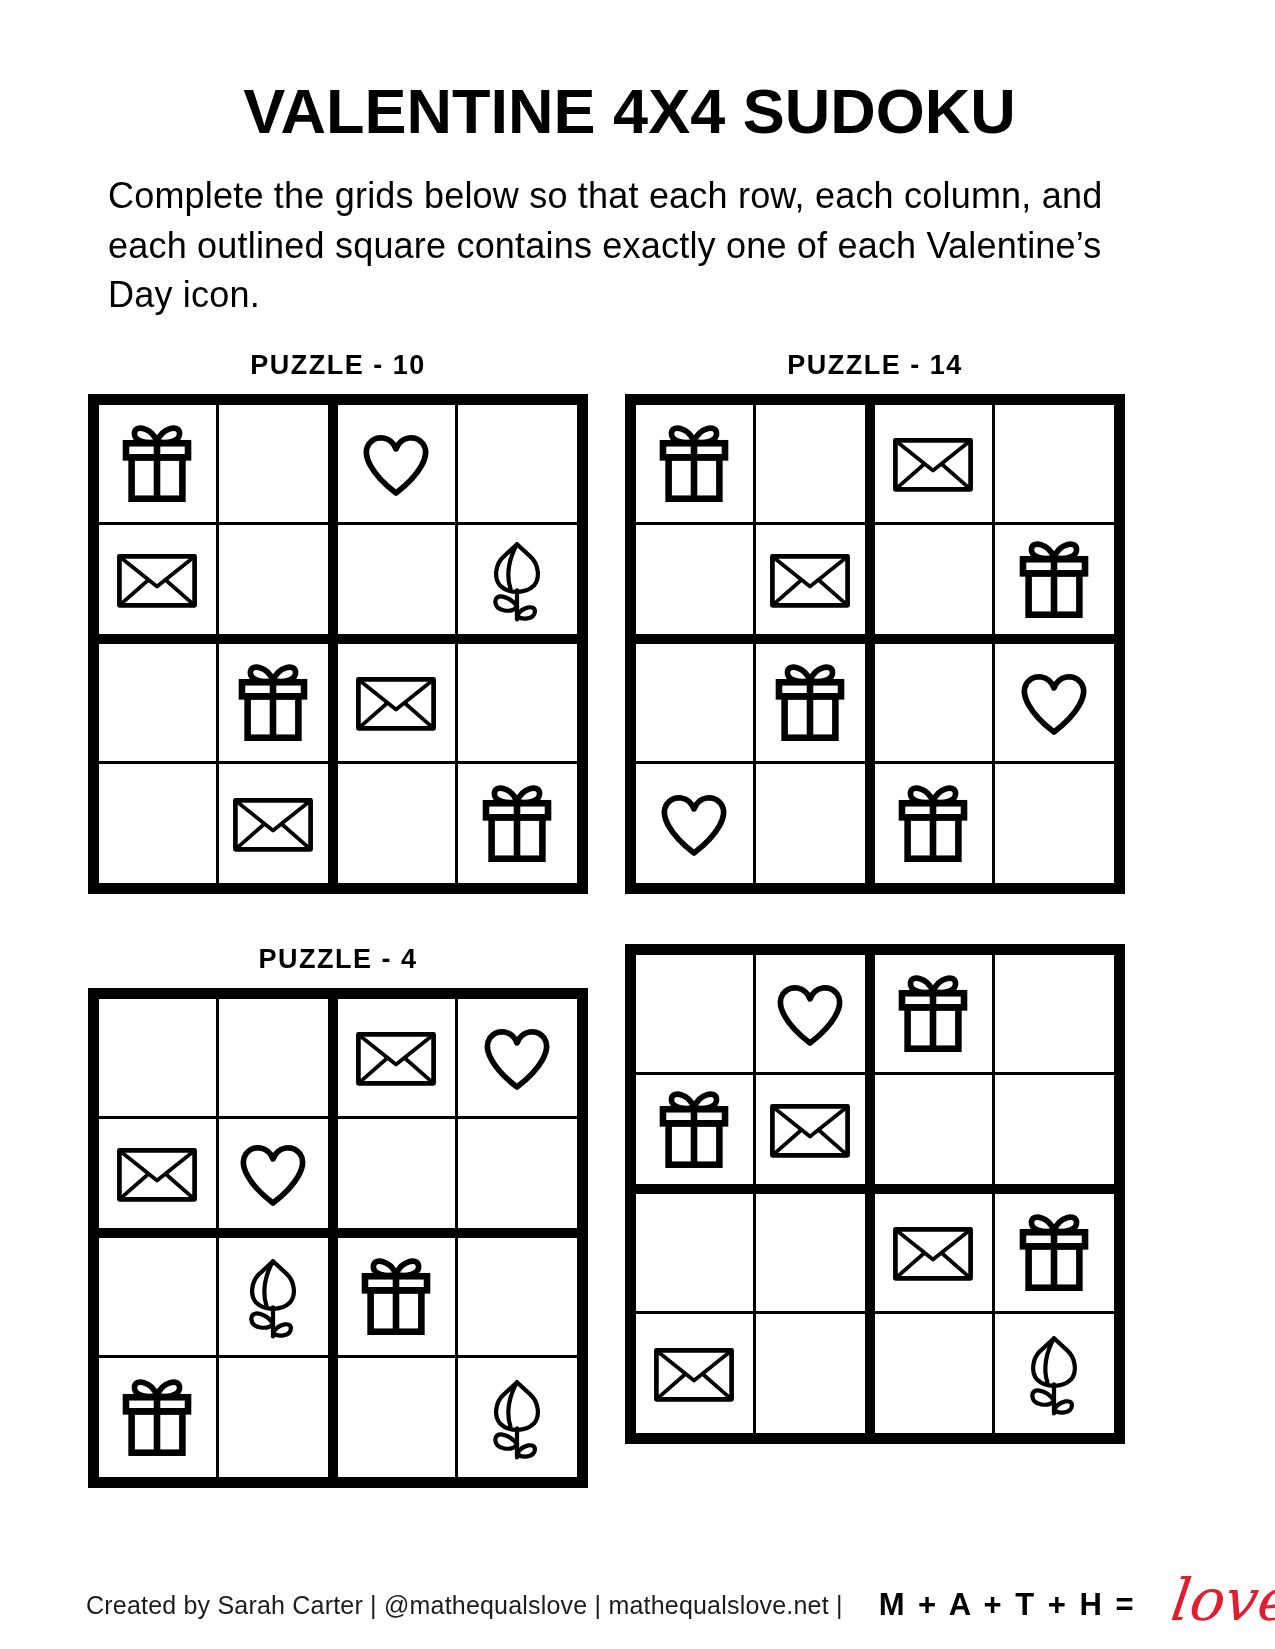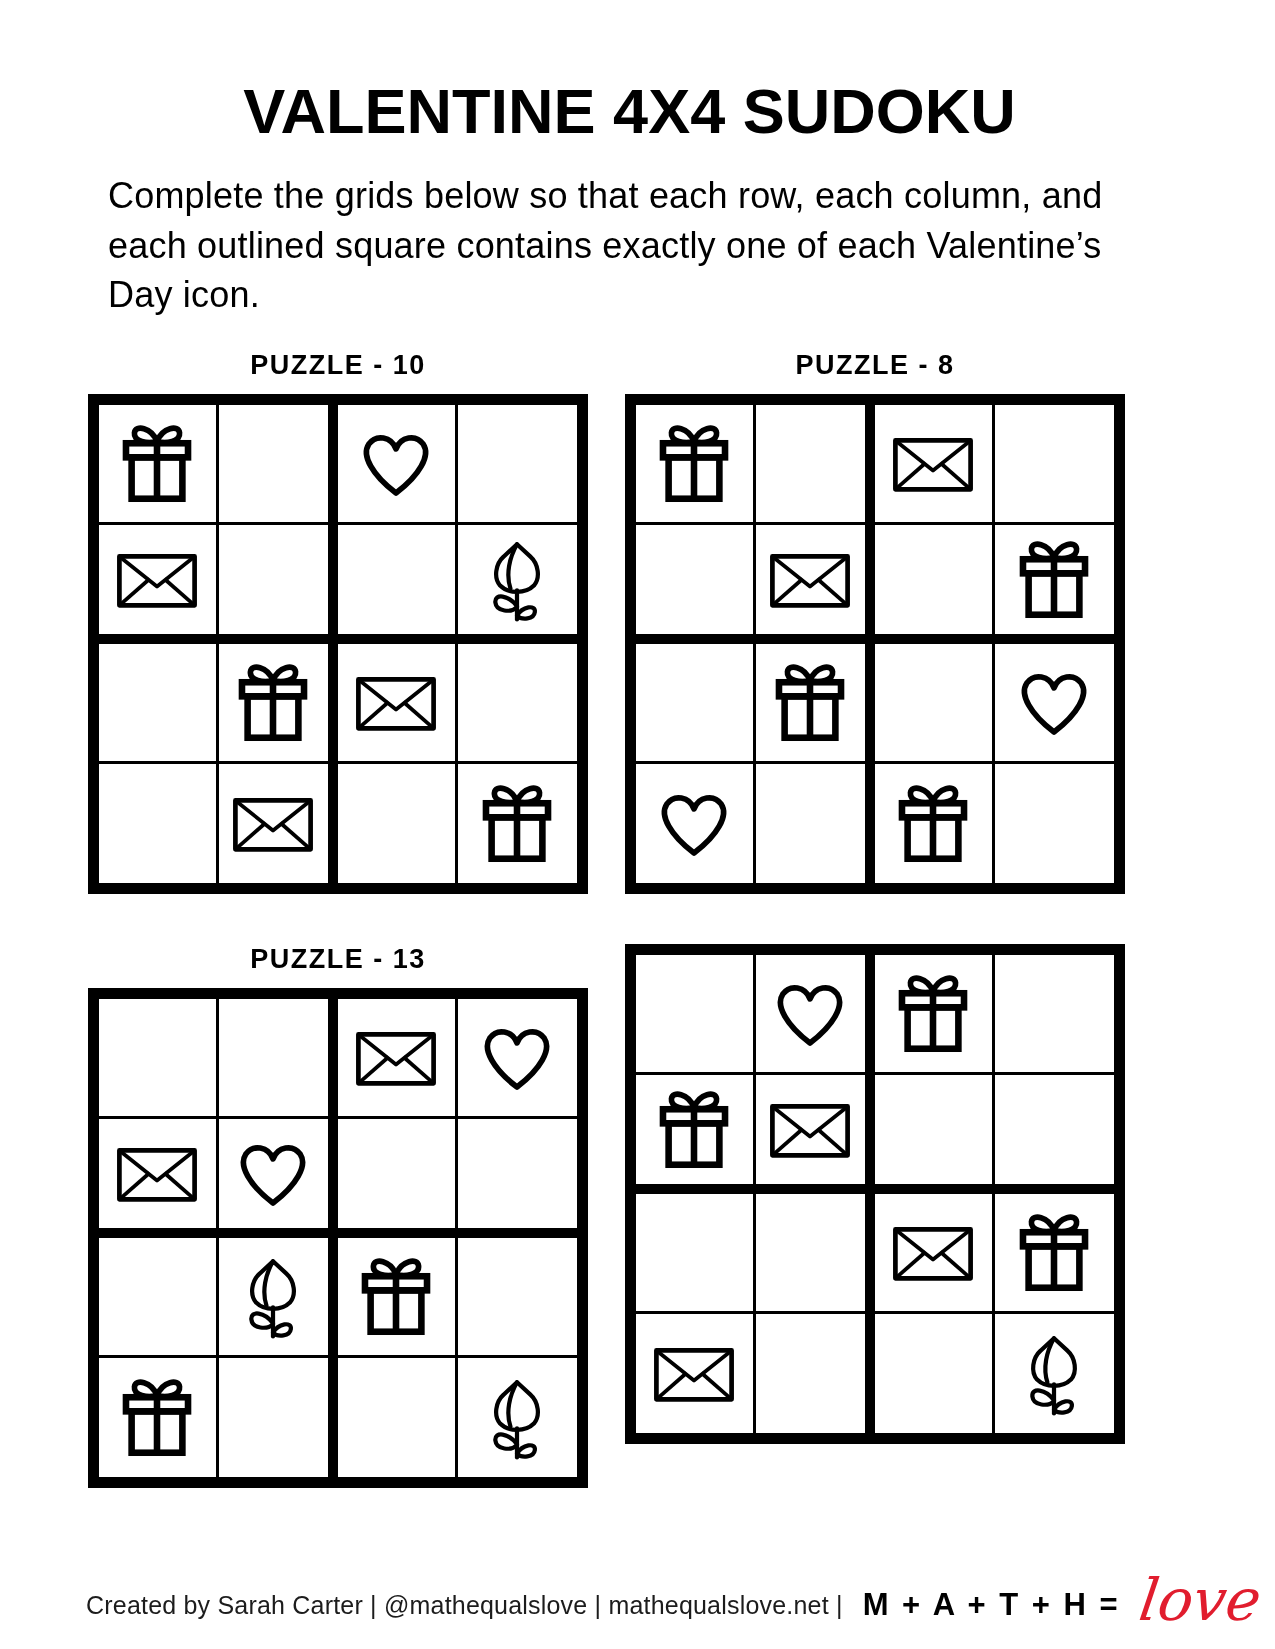"PUZZLE - 8" h2.puzzle-title { text: 8 -> 14 }
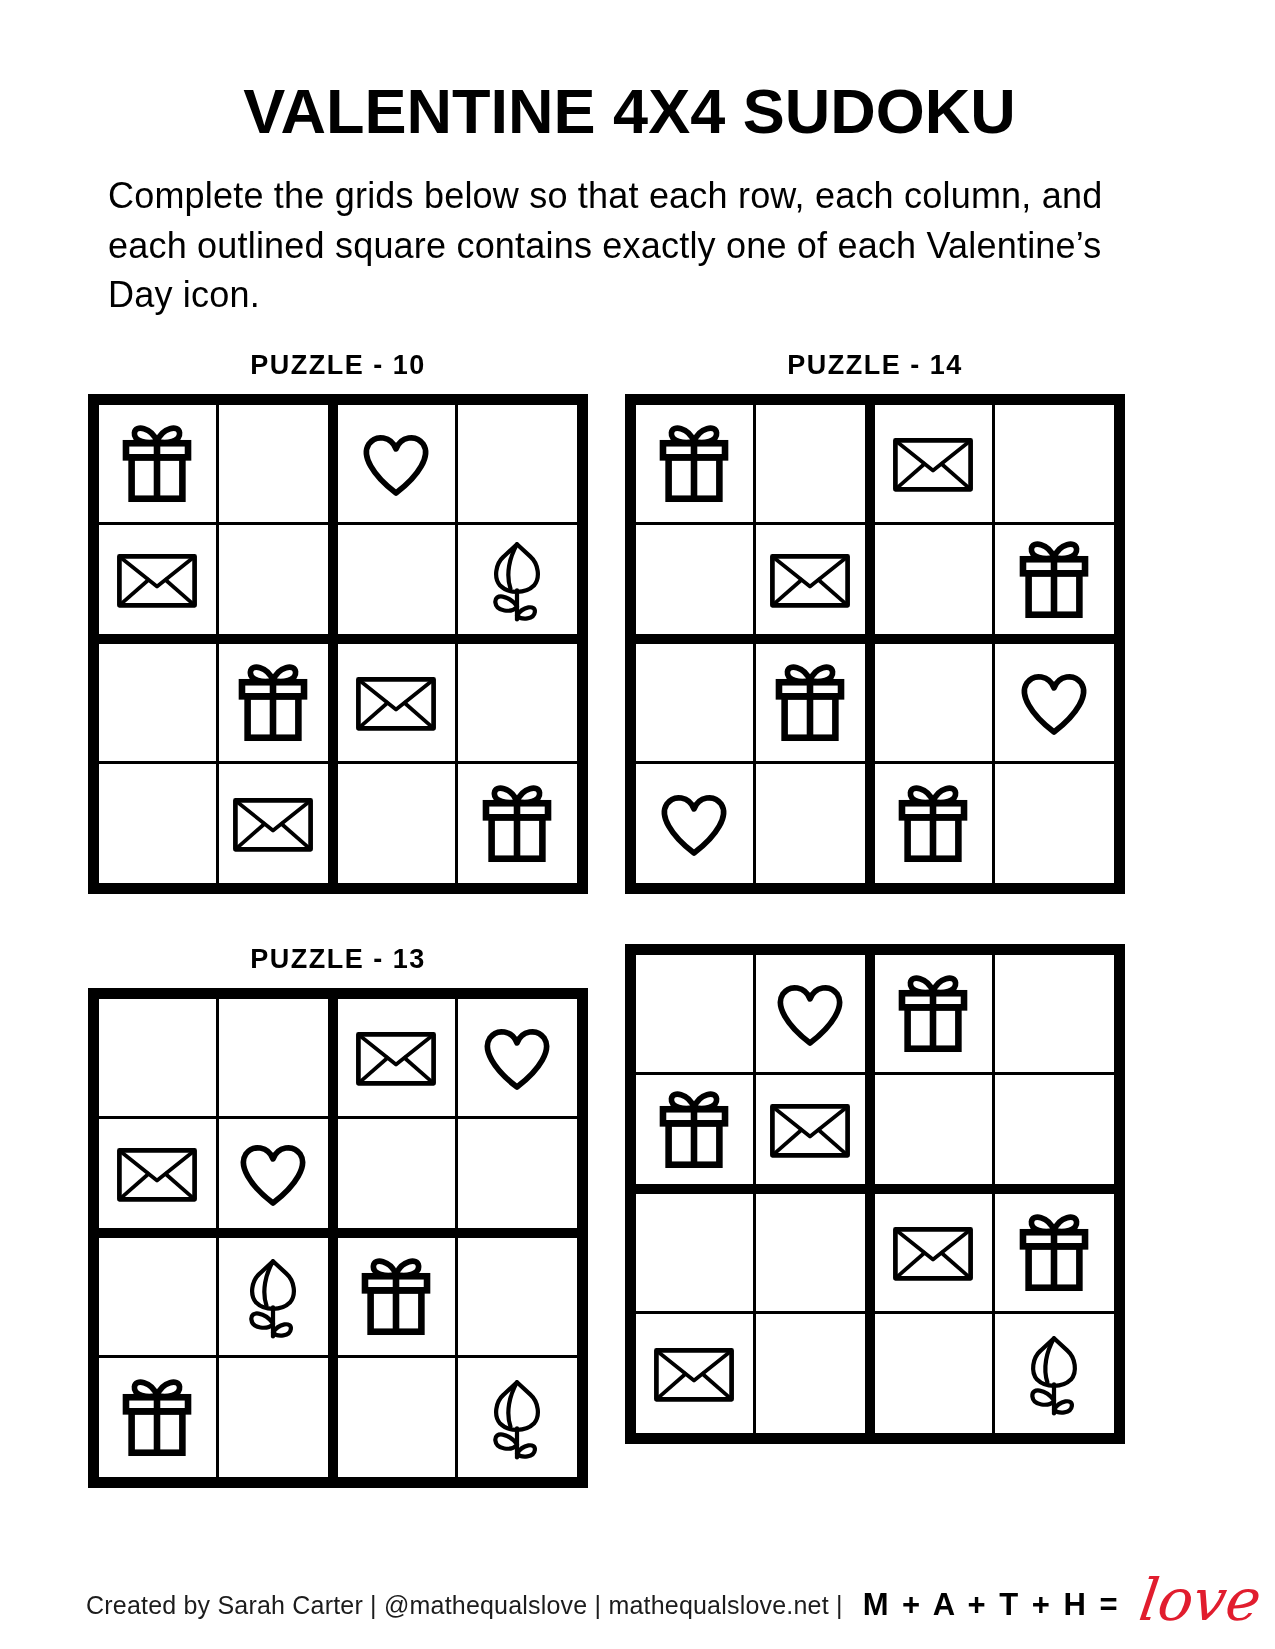"PUZZLE - 13" h2.puzzle-title { text: 13 -> 4 }
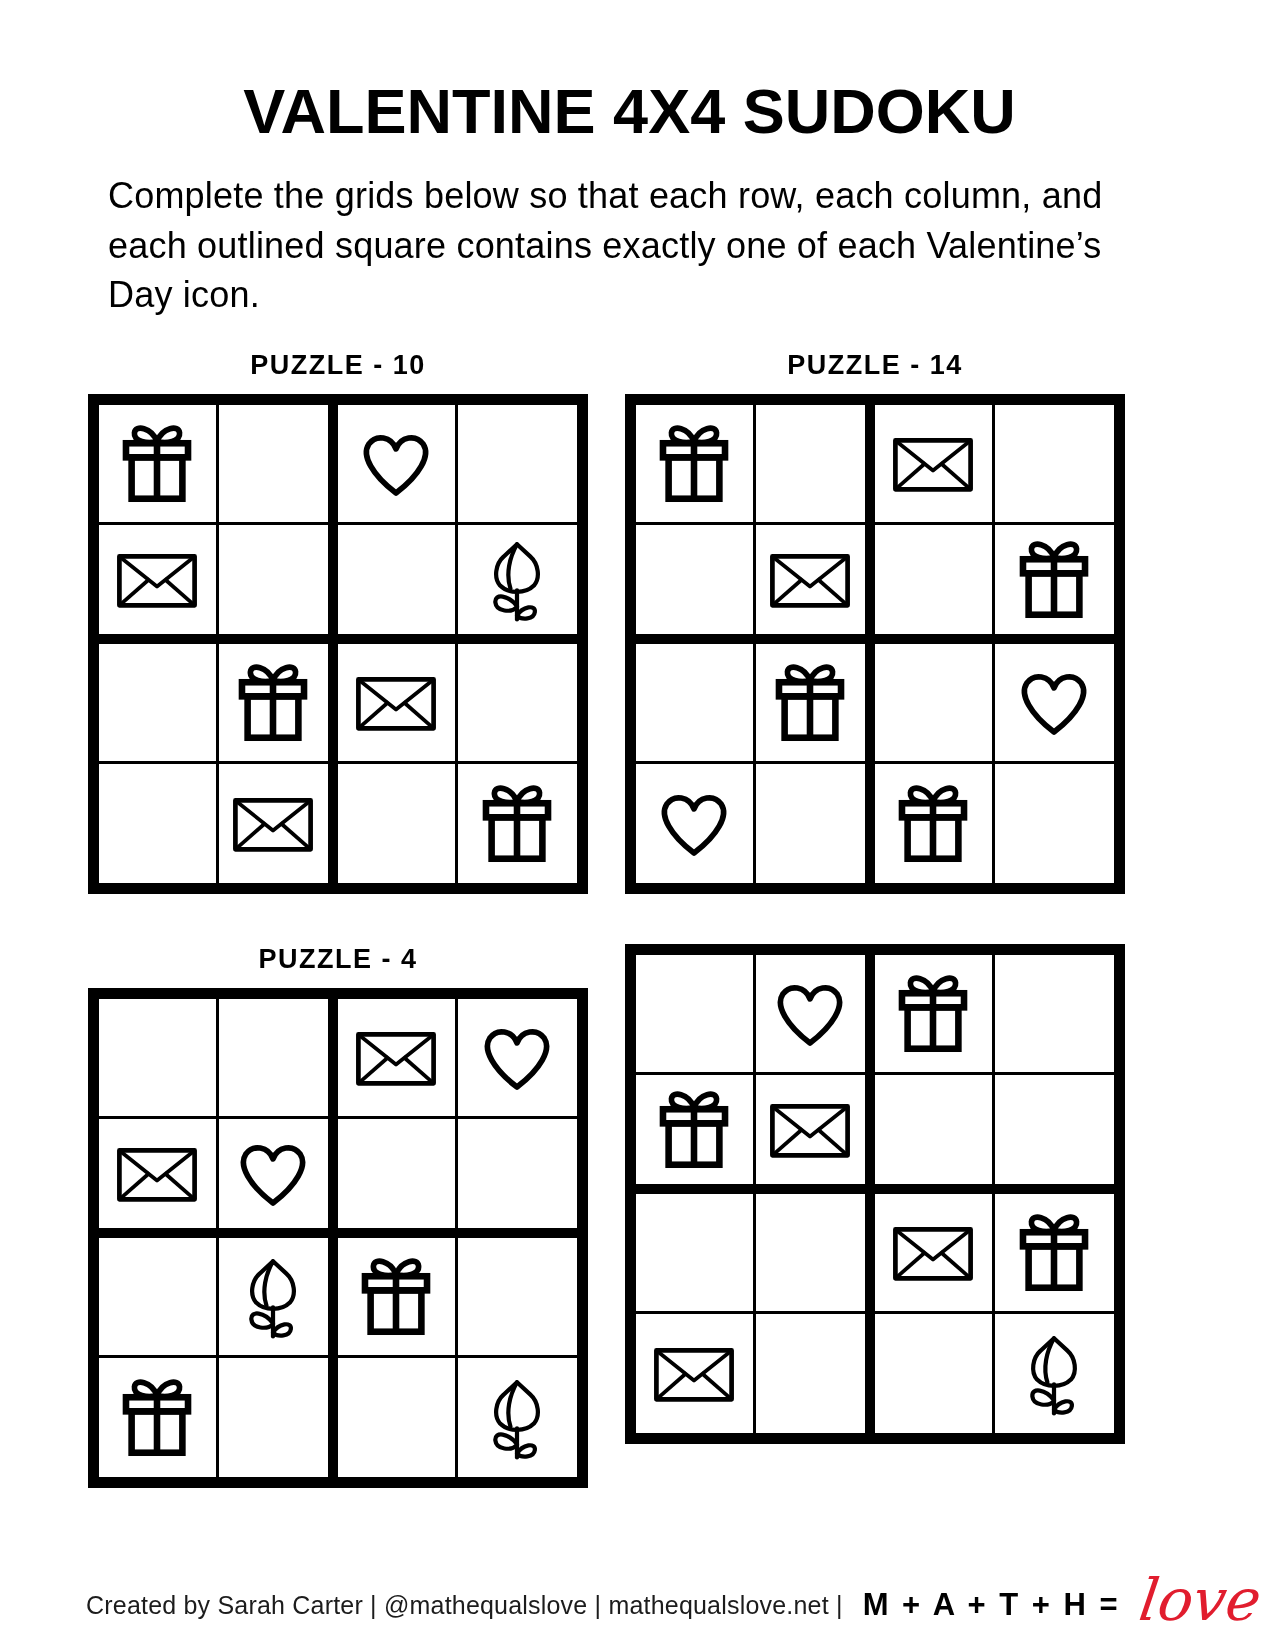"Created by Sarah Carter |" .footer { gap: 14px -> 30px }
